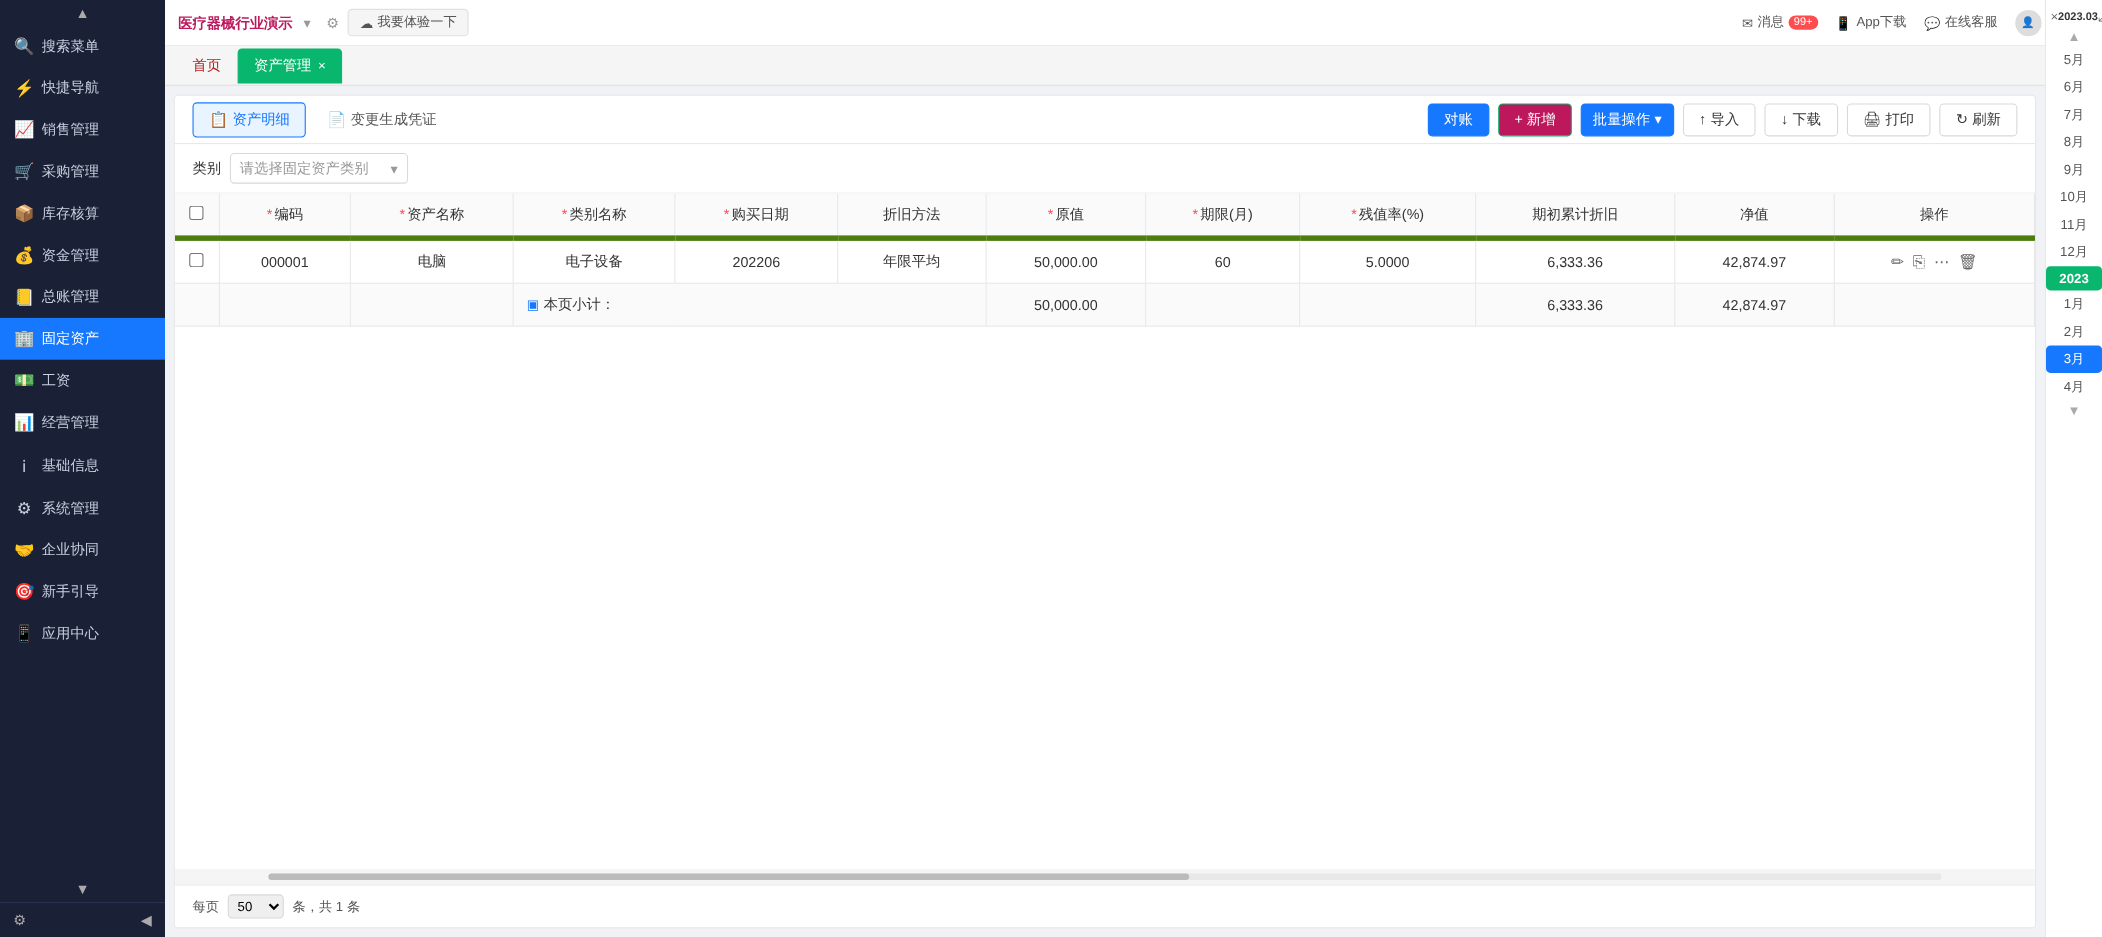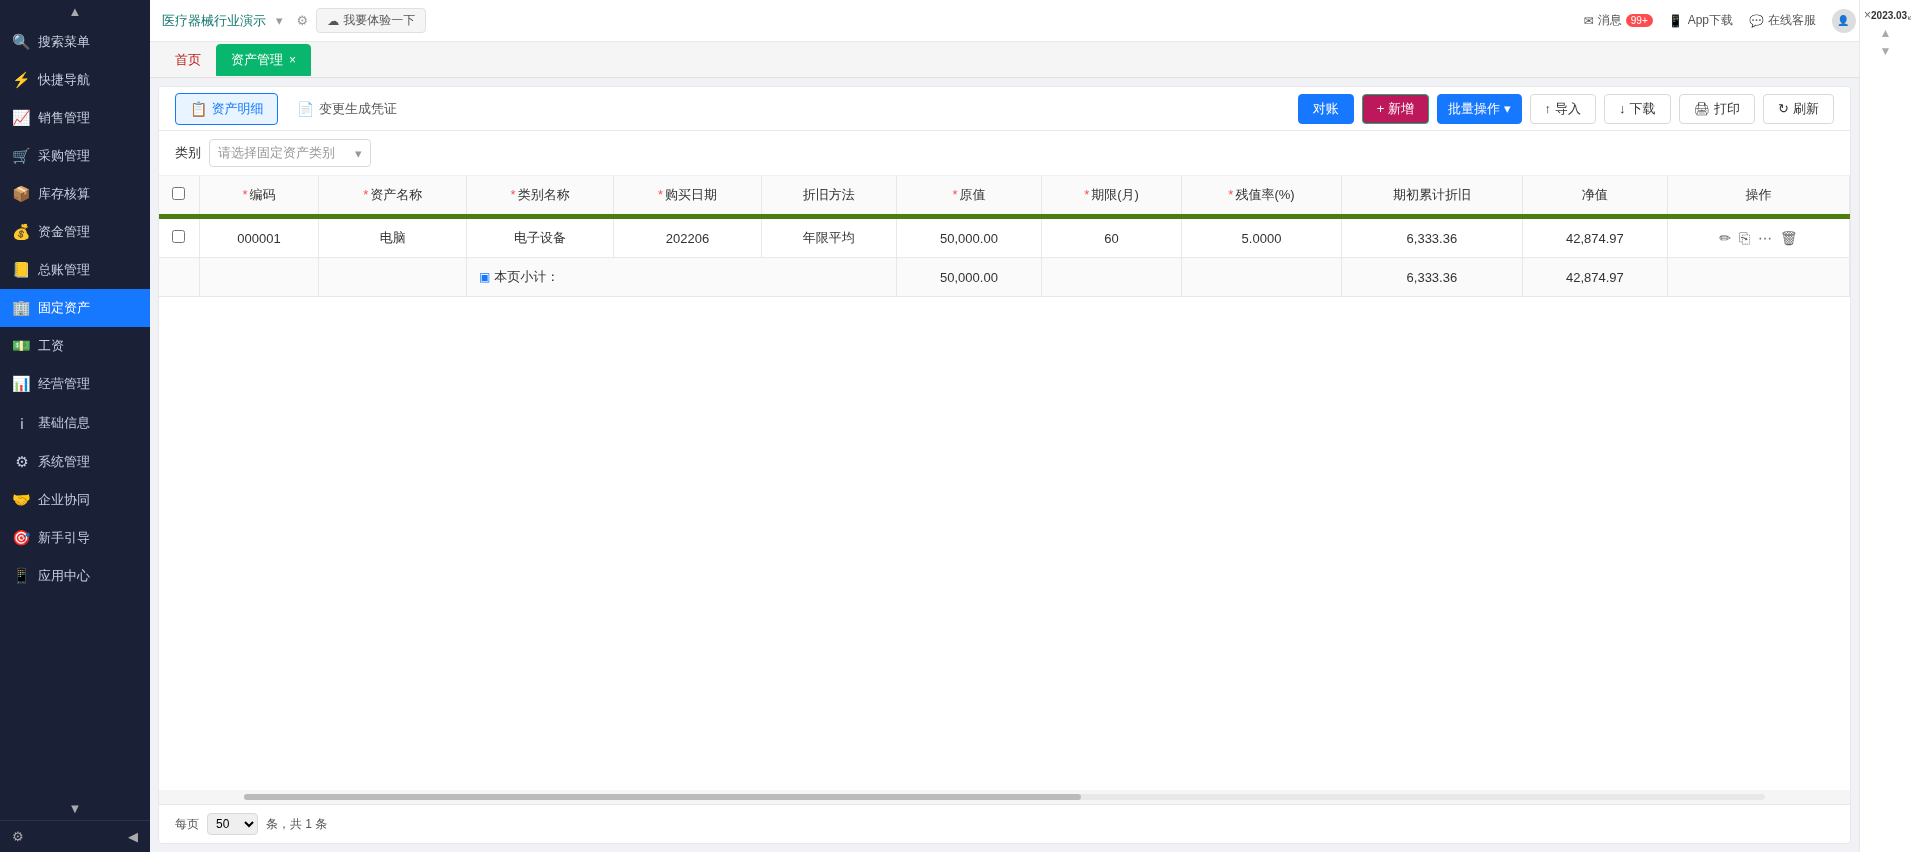"医疗器械行业演示" .company-name { color: #0f766e -> #be185d; font-weight: none -> bold }
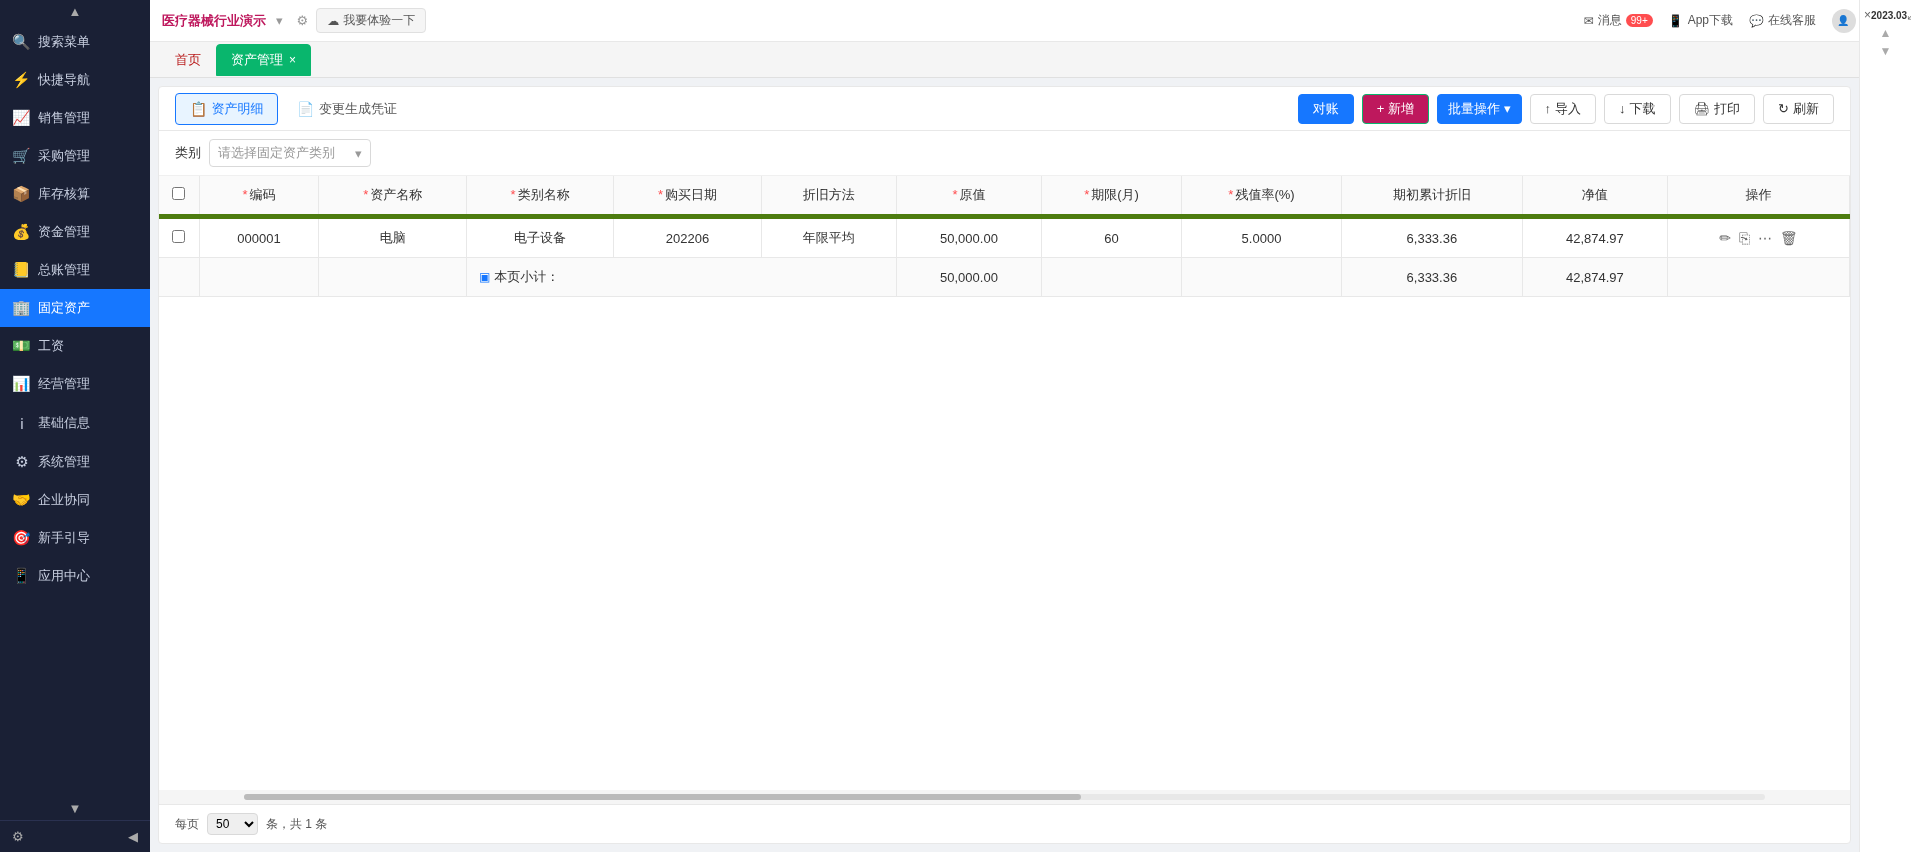"5月" div { html: none -> <div> <div>5月</div> <div>6月</div> <div>7月</div> <div>8月</div> <div>9月</div> <div>10月</div> <div>11月</div> <div>12月</div> <div>2023</div> <div>1月</div> <div>2月</div> <div>3月</div> <div>4月</div> </div> }
